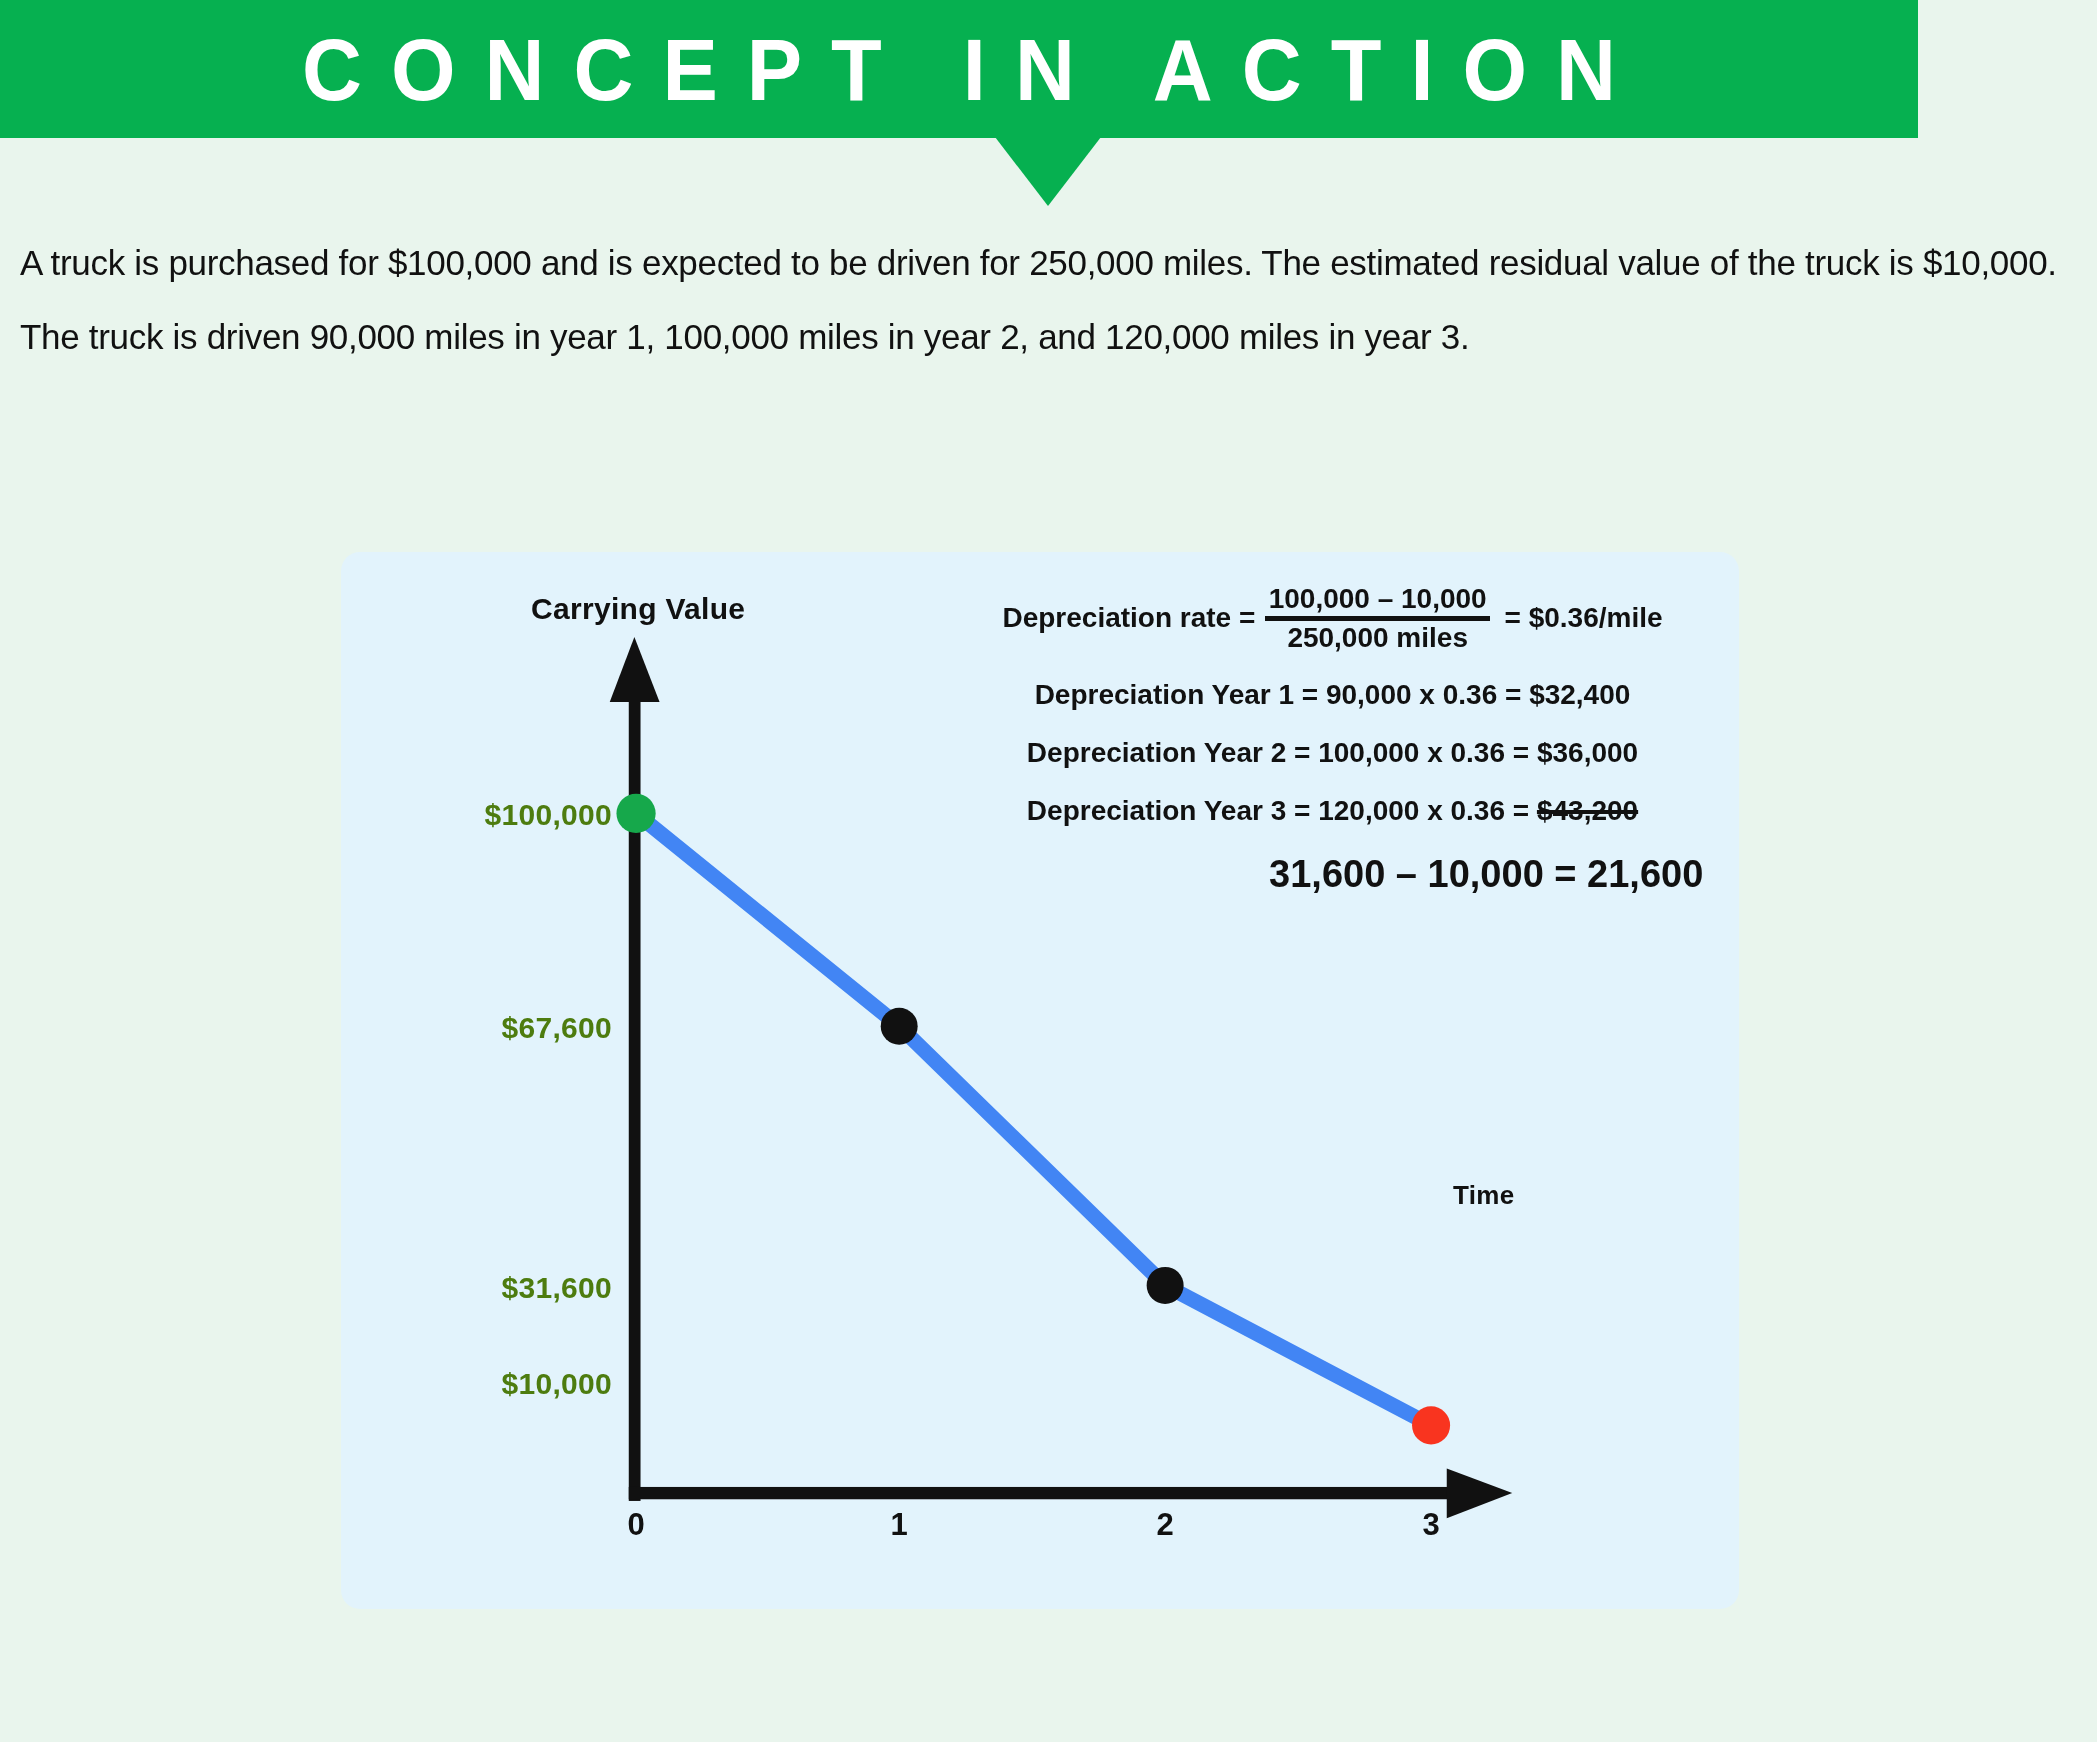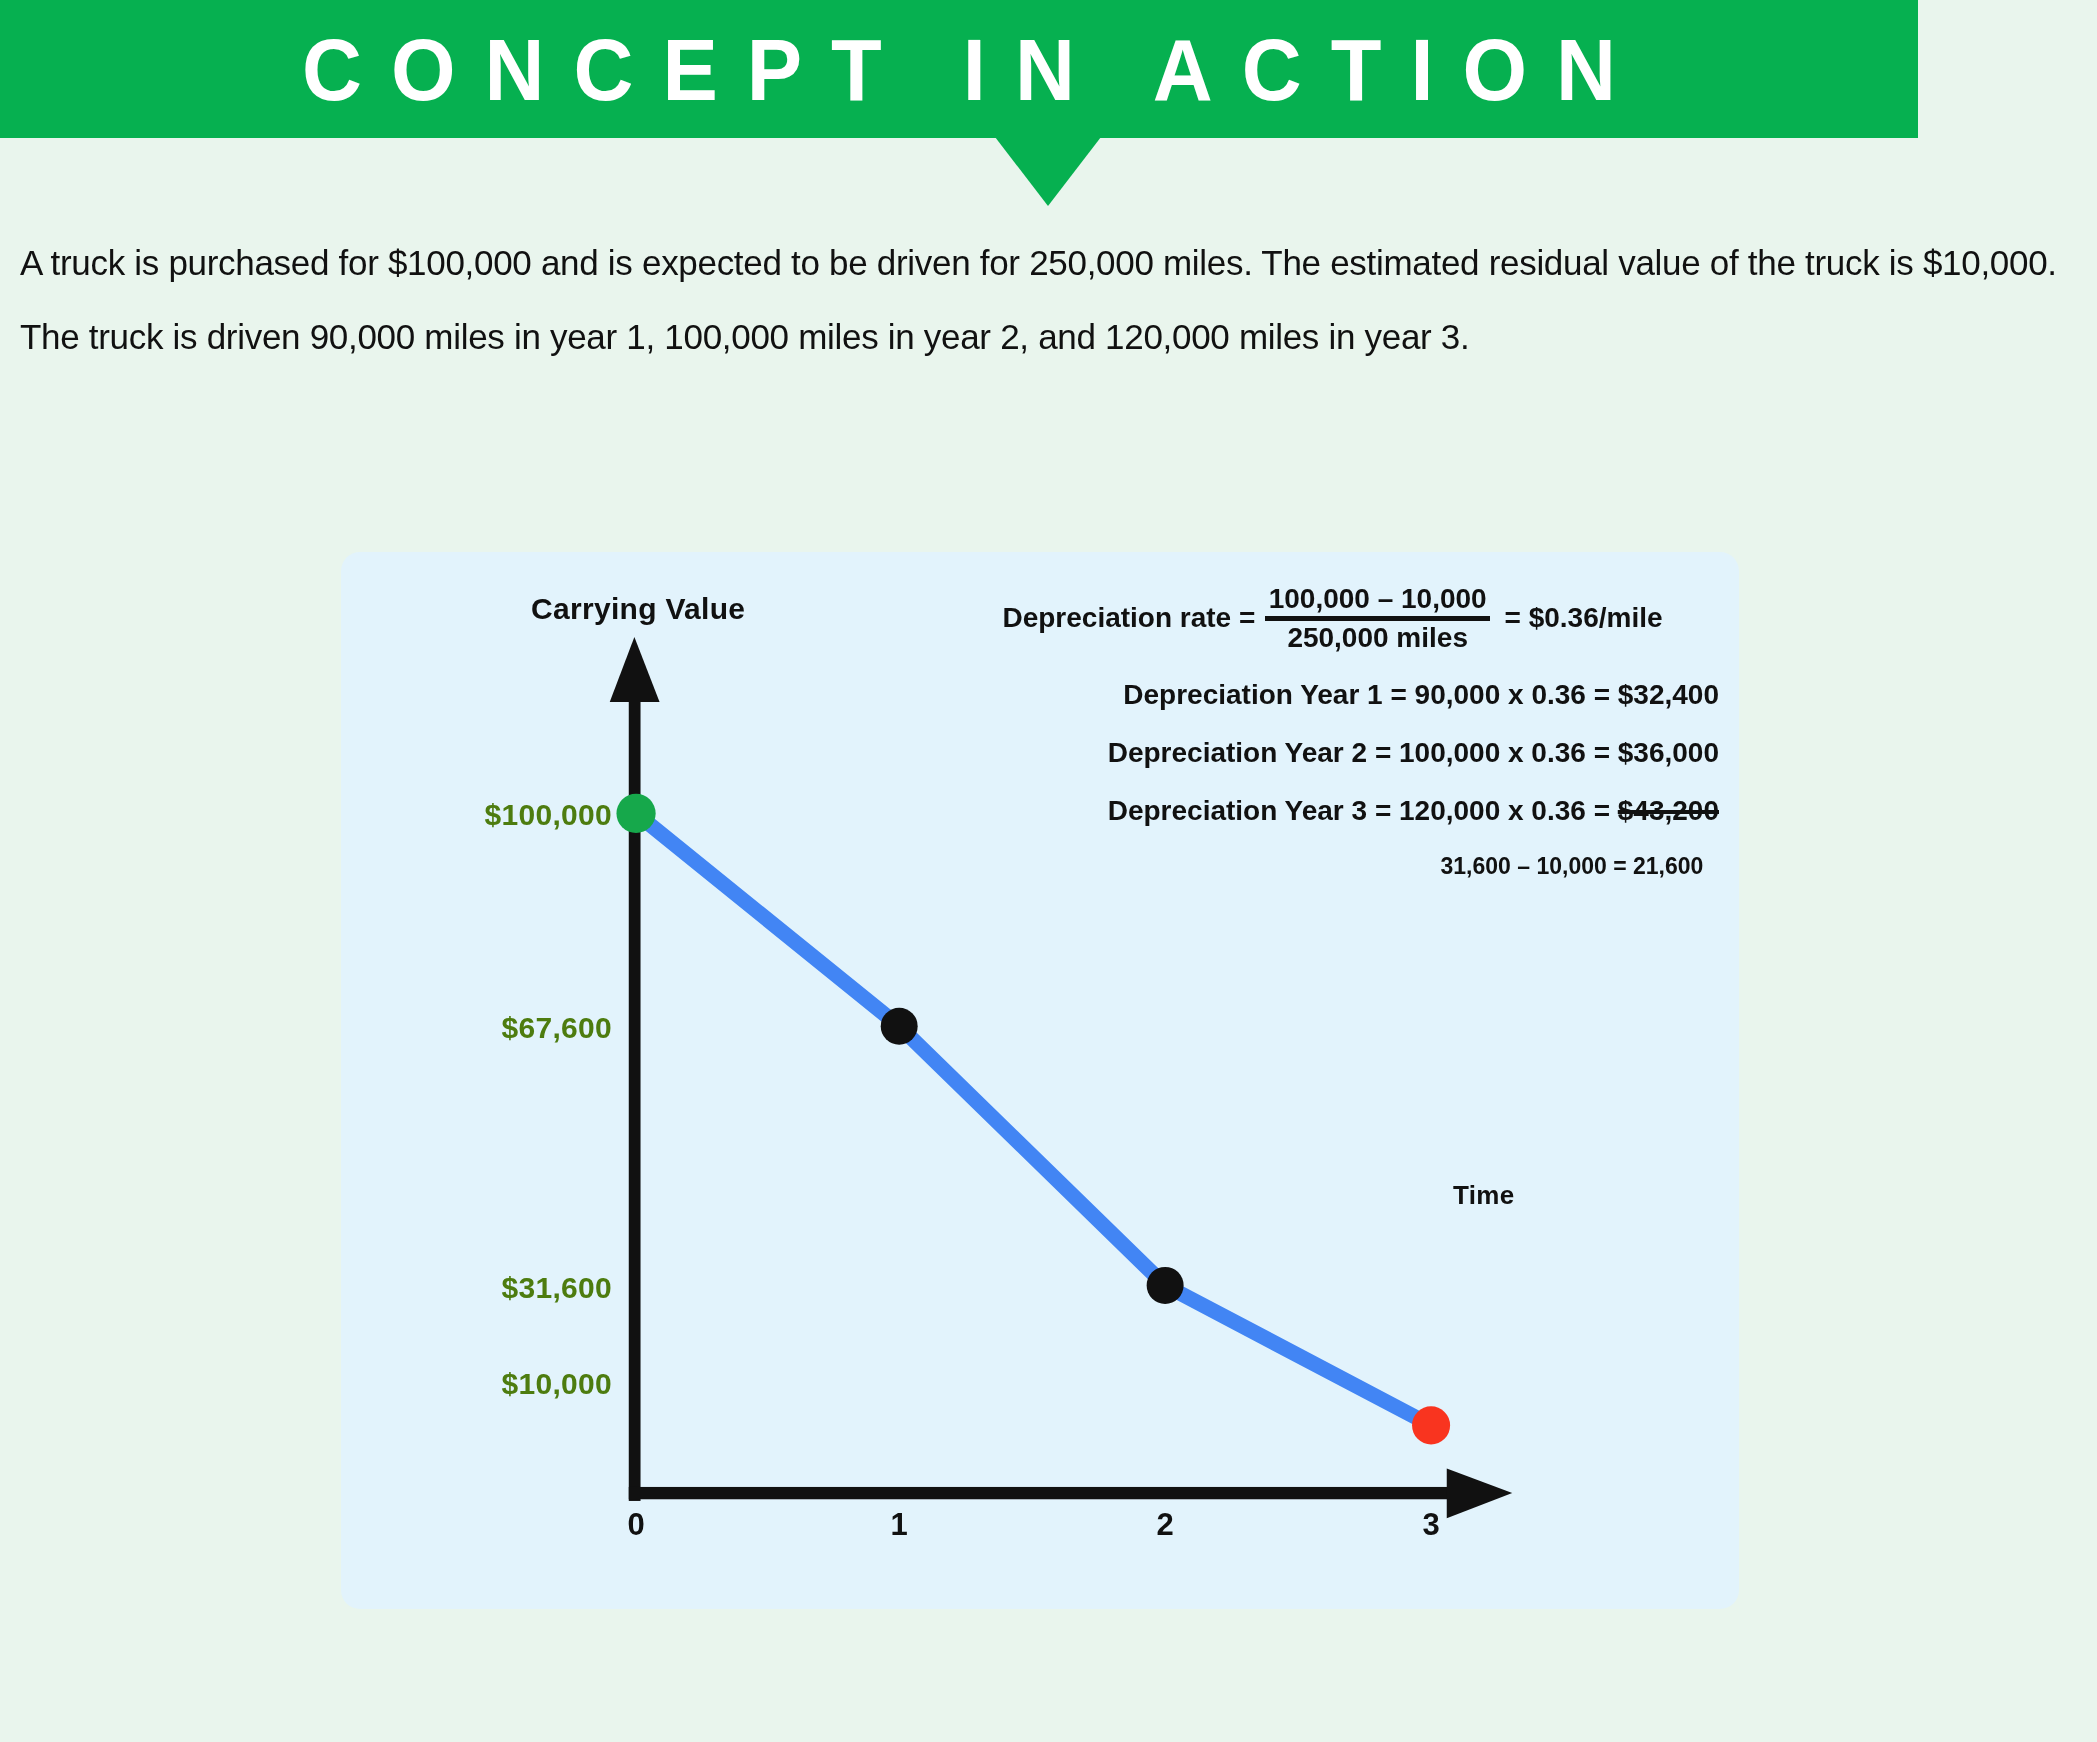"Depreciation Year 1 = 90,000" .formula-line { text-align: right -> center }
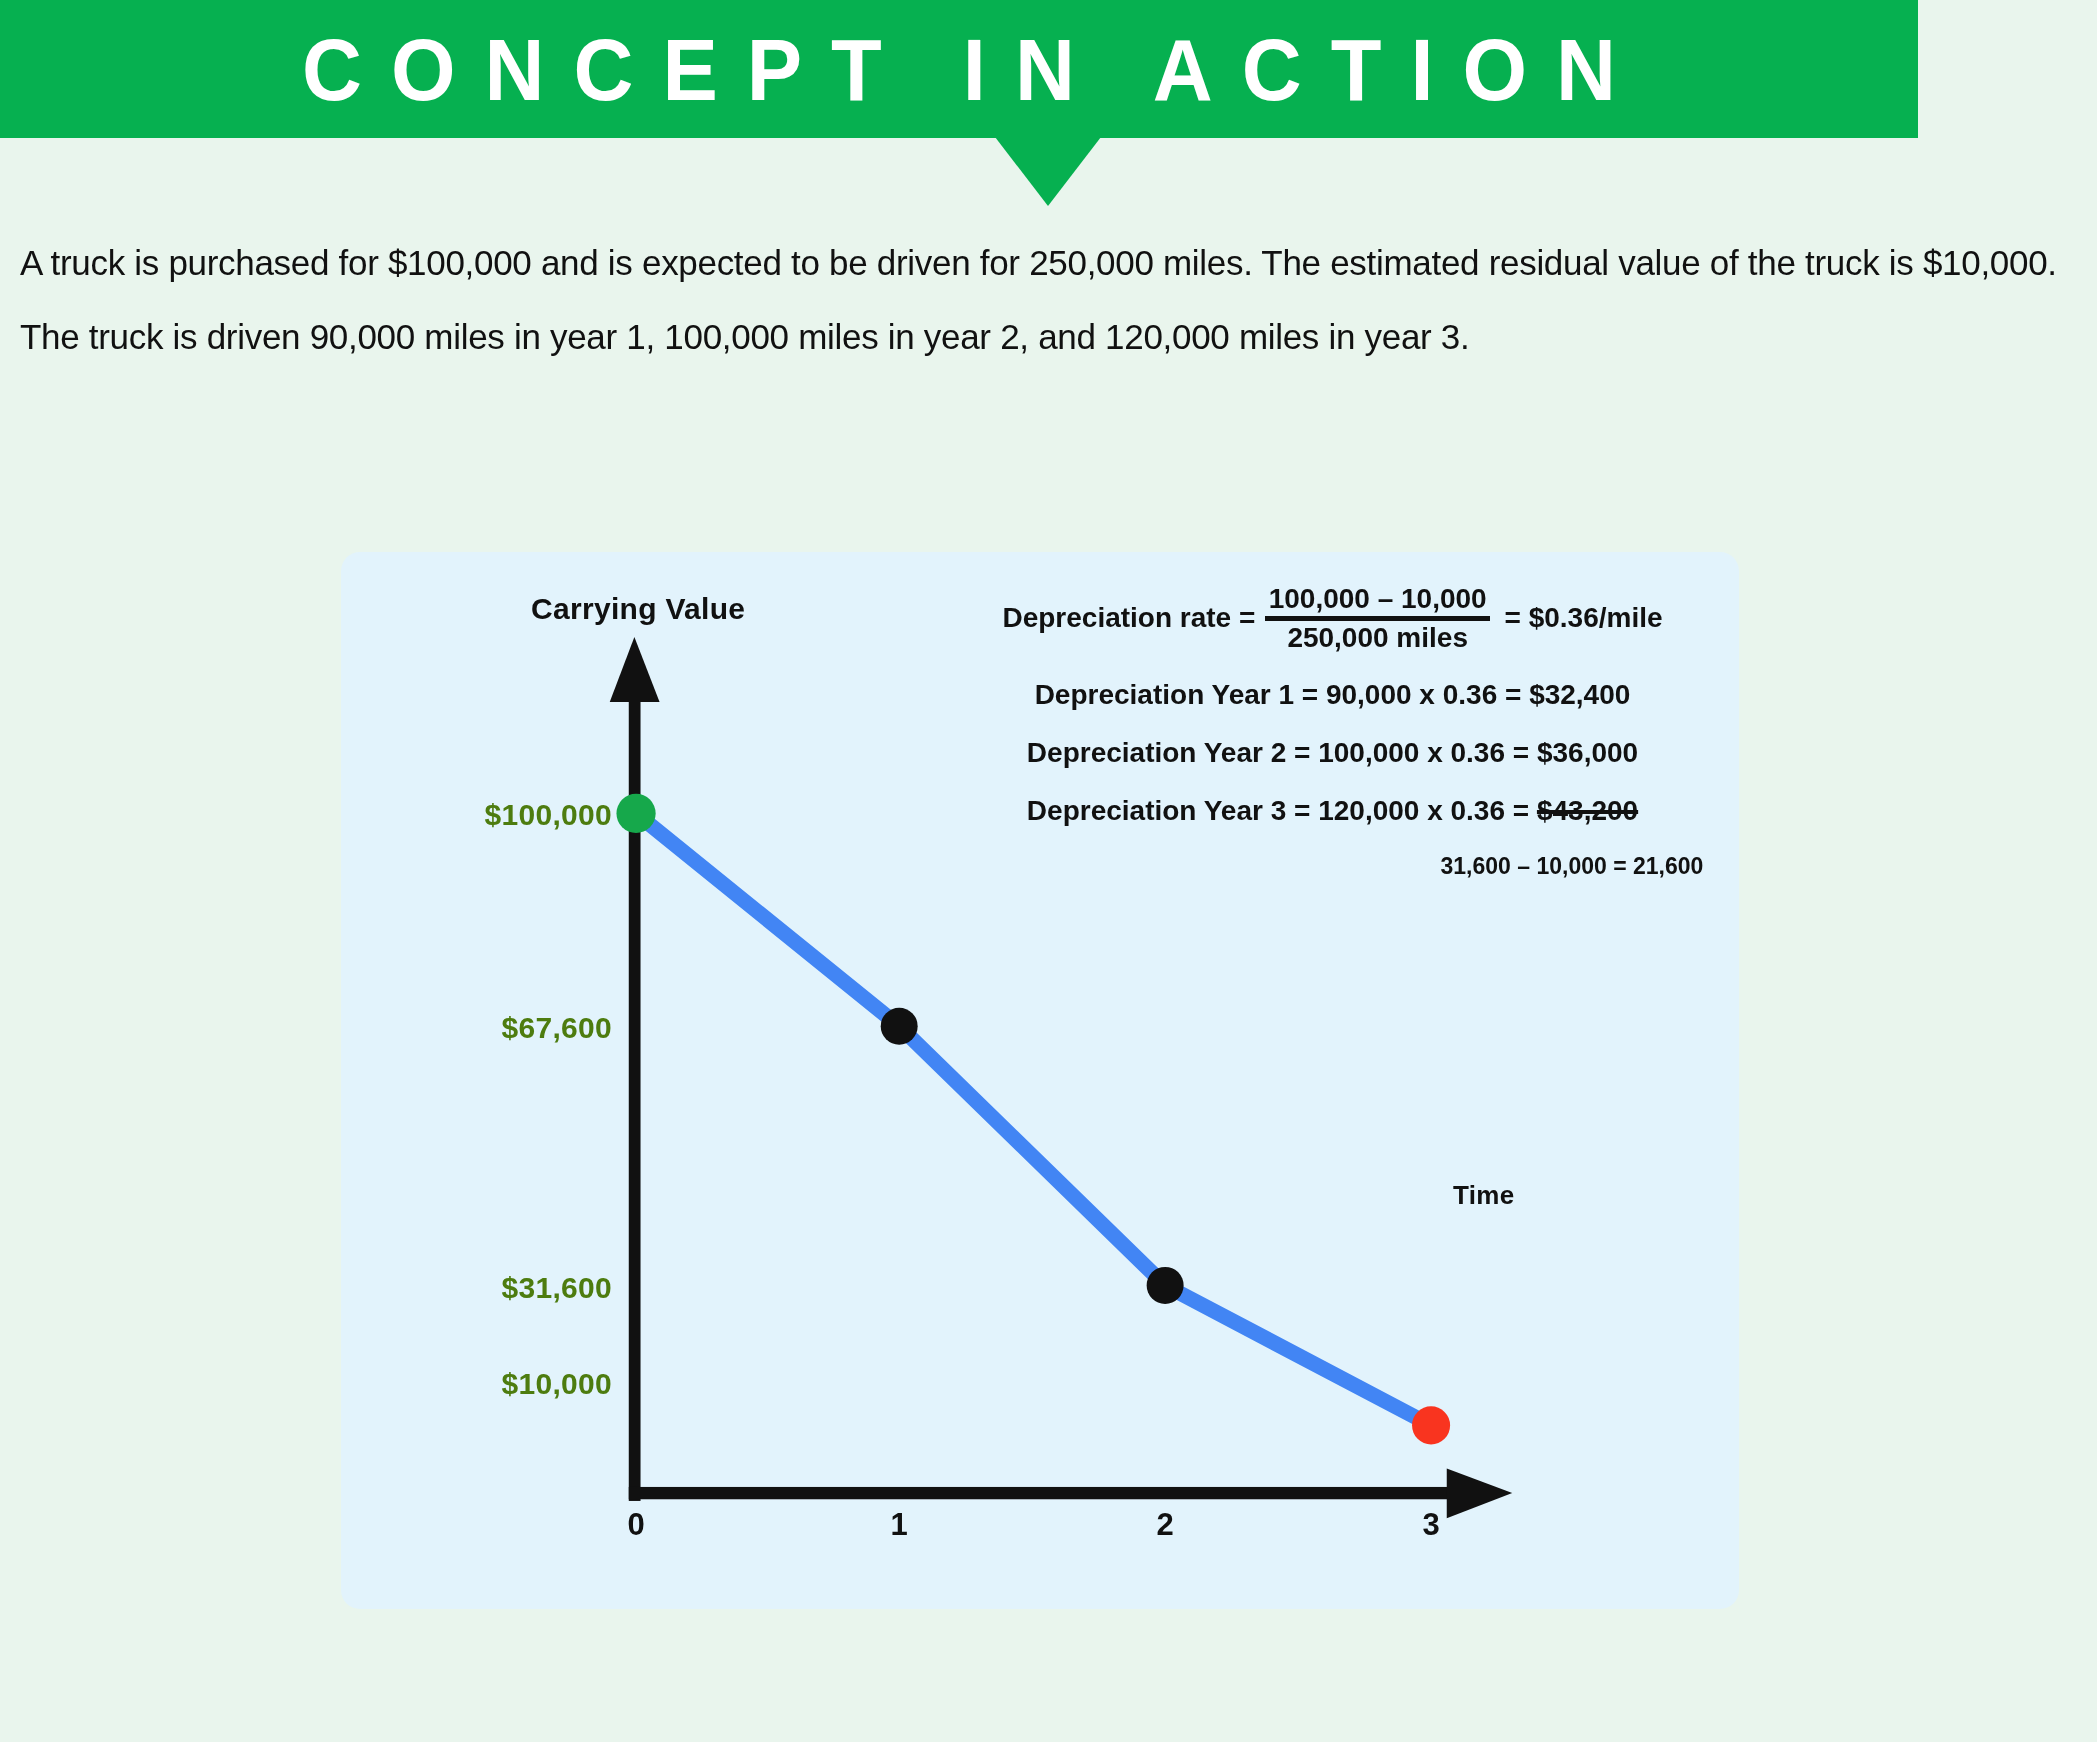"31,600 – 10,000 = 21,600" #formula-final { font-size: 23px -> 38px }
